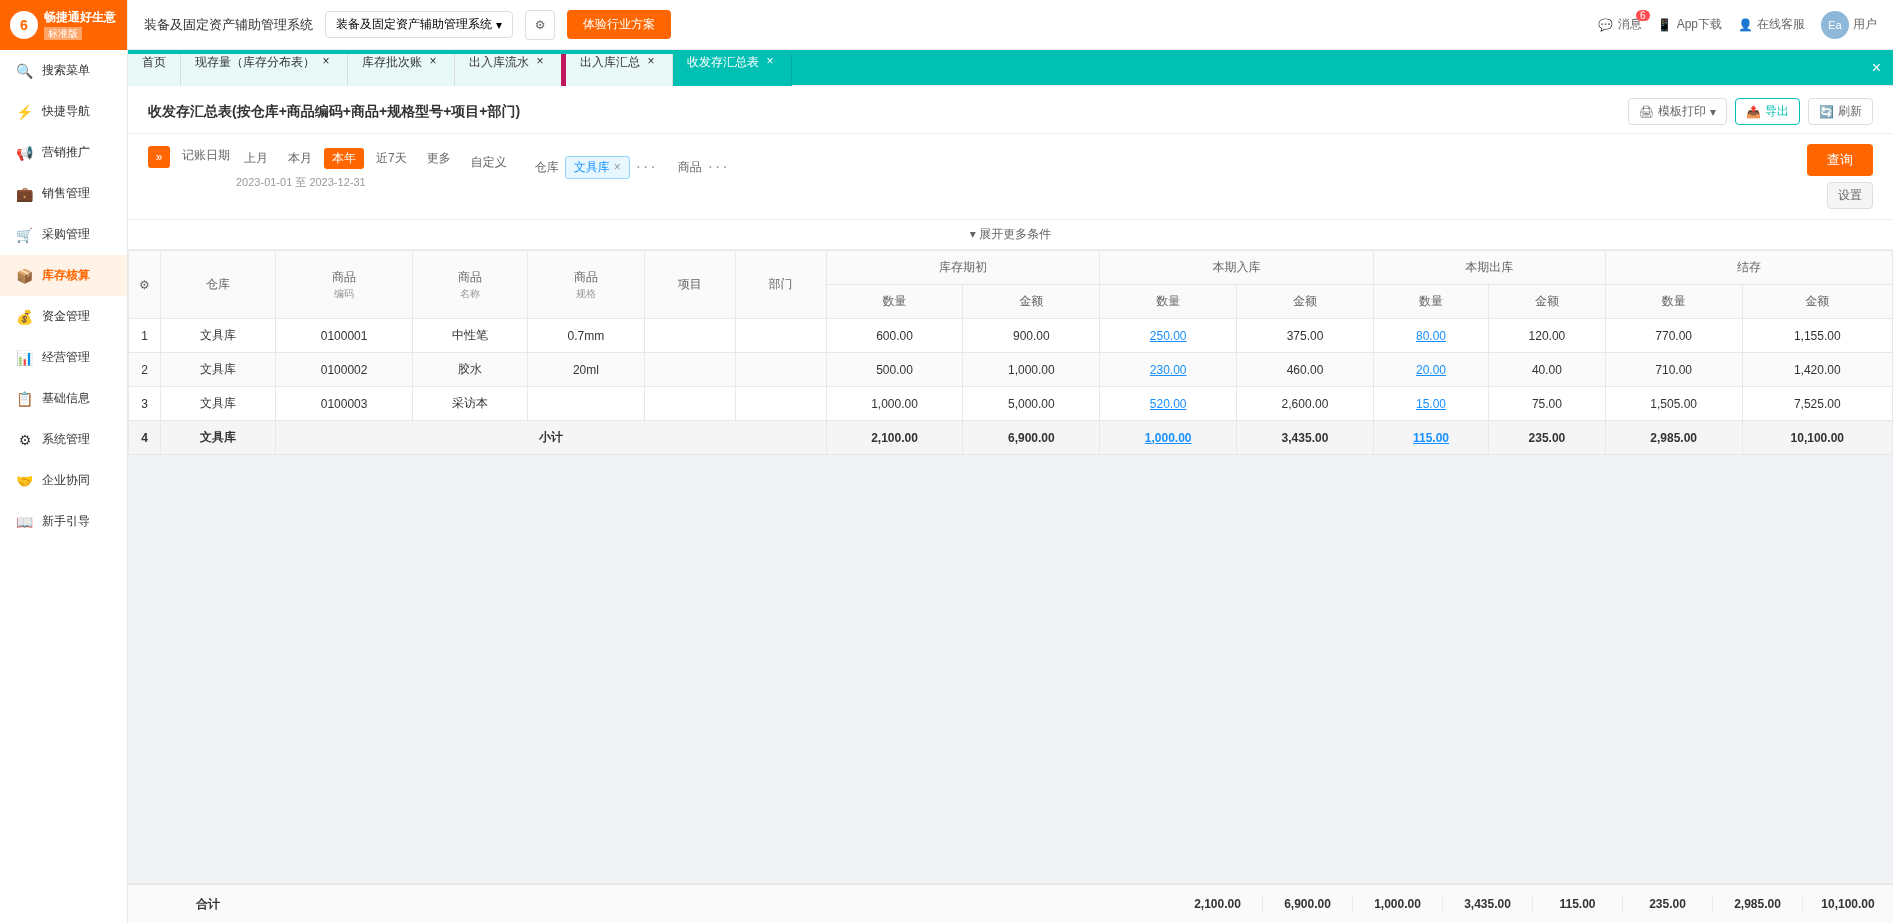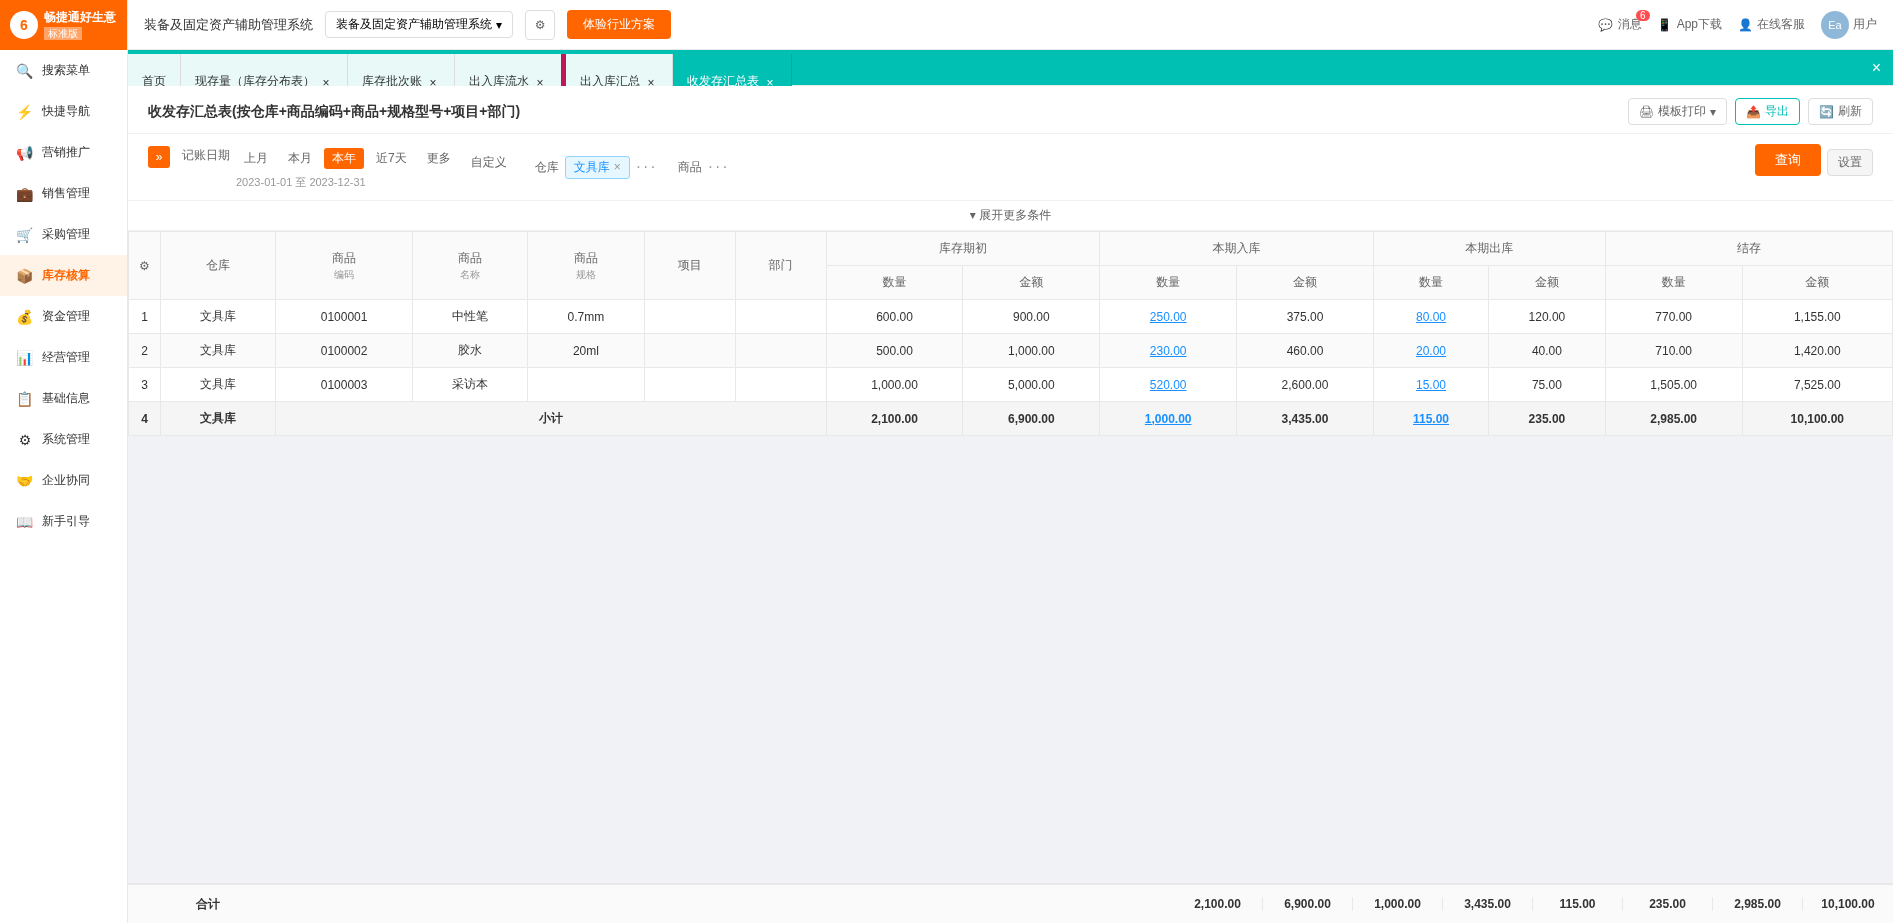"首页" .tab { align-items: flex-end -> flex-start }
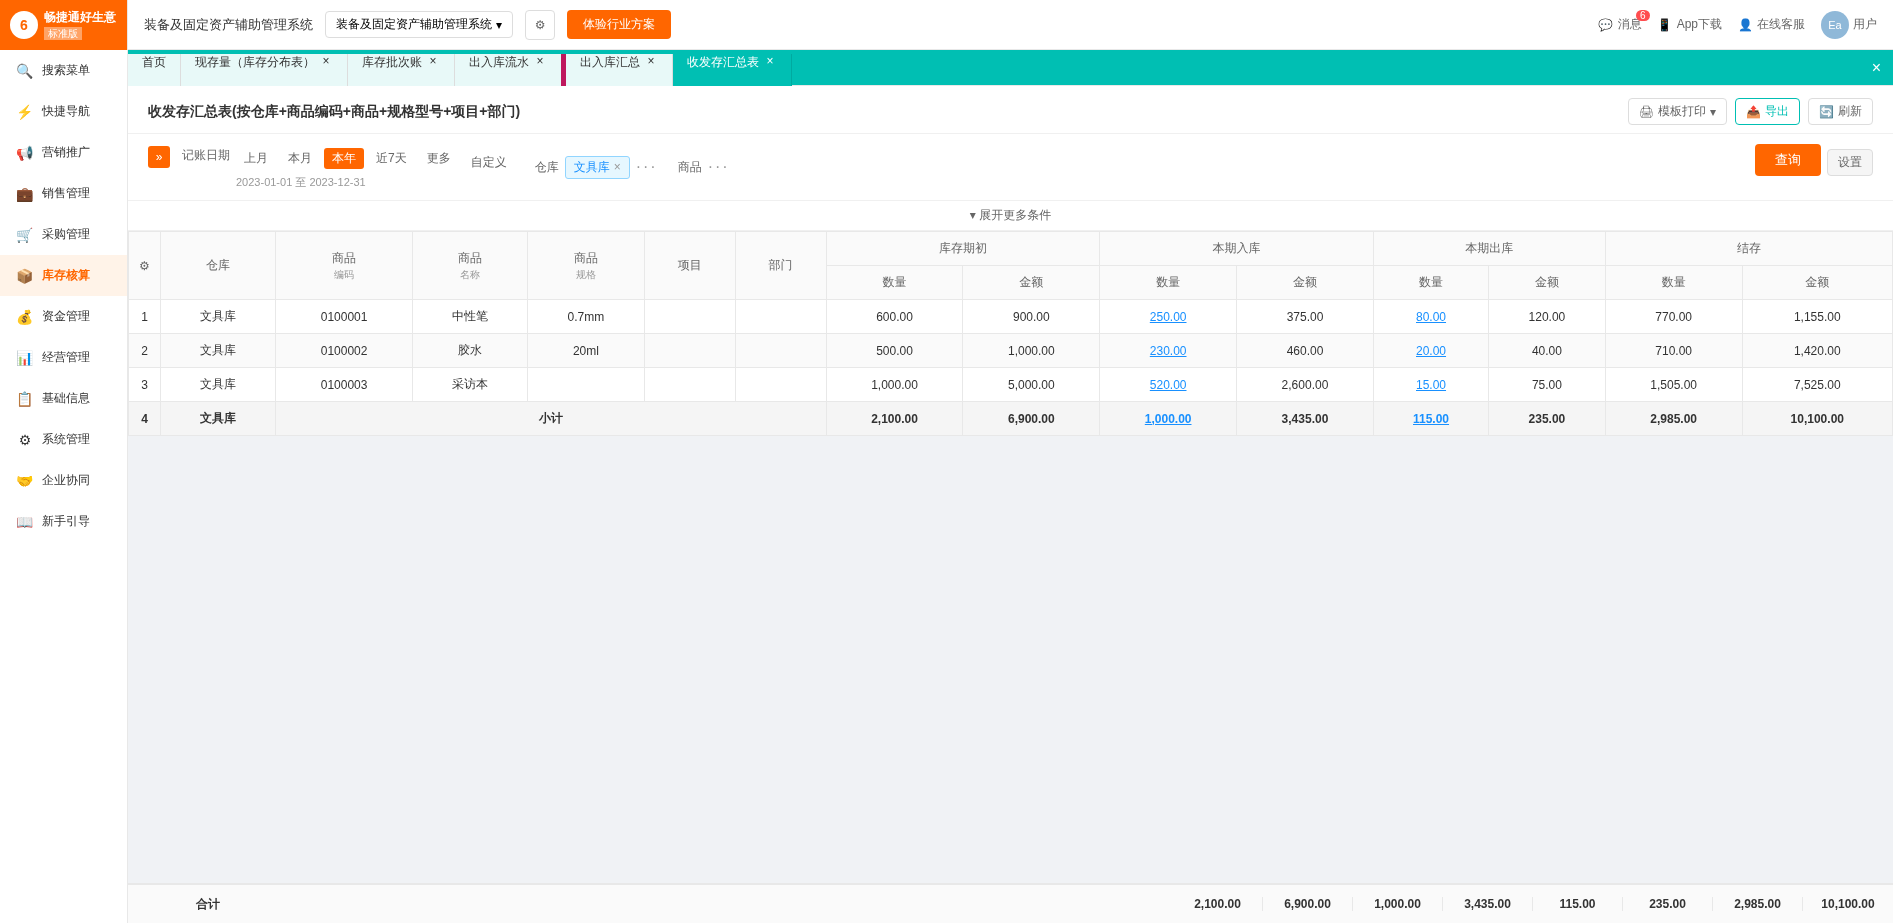"查询" div { flex-direction: row -> column }
